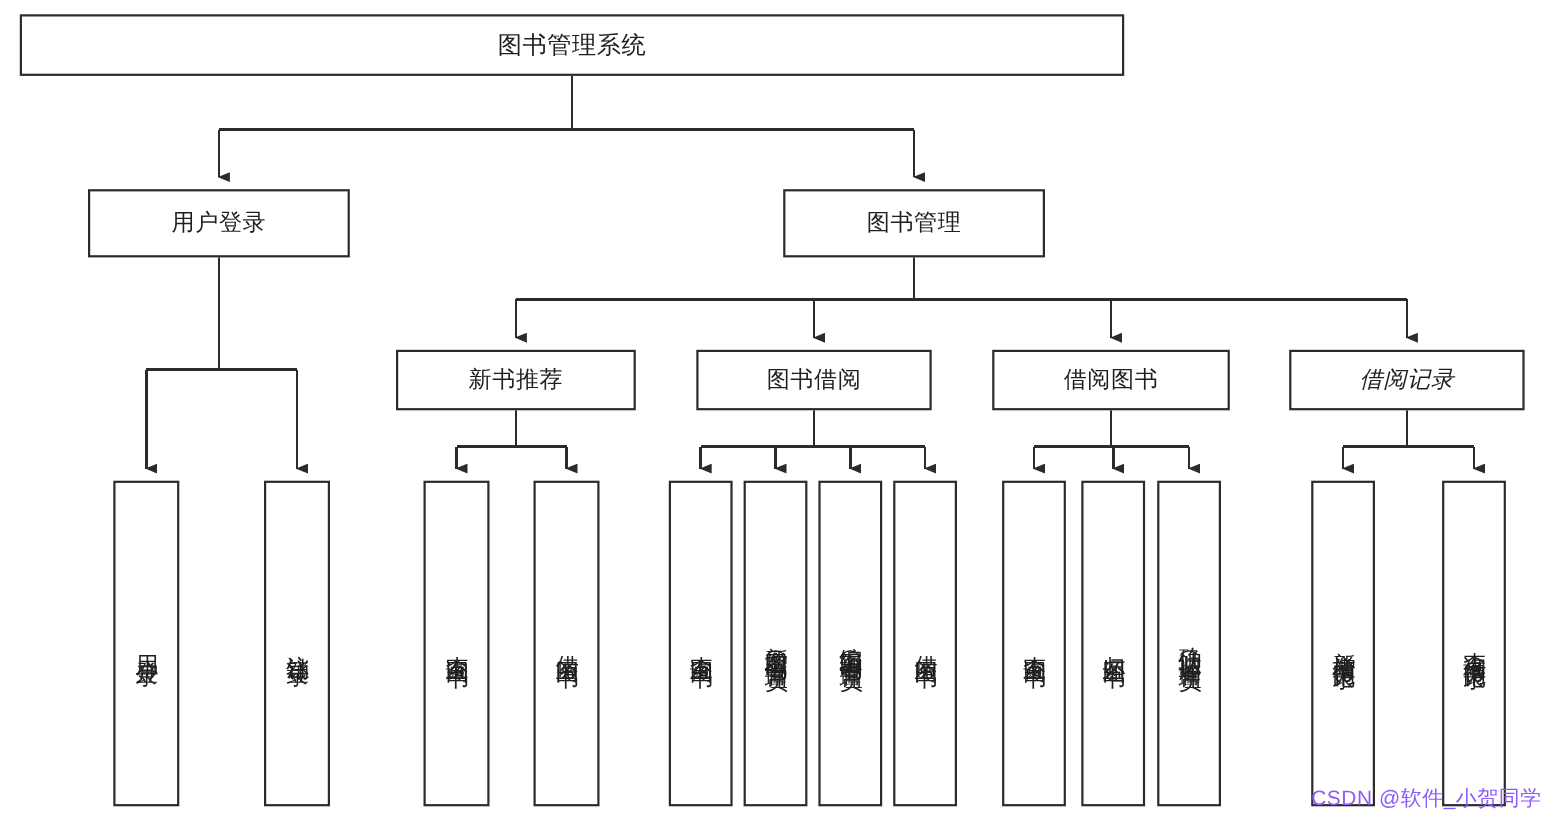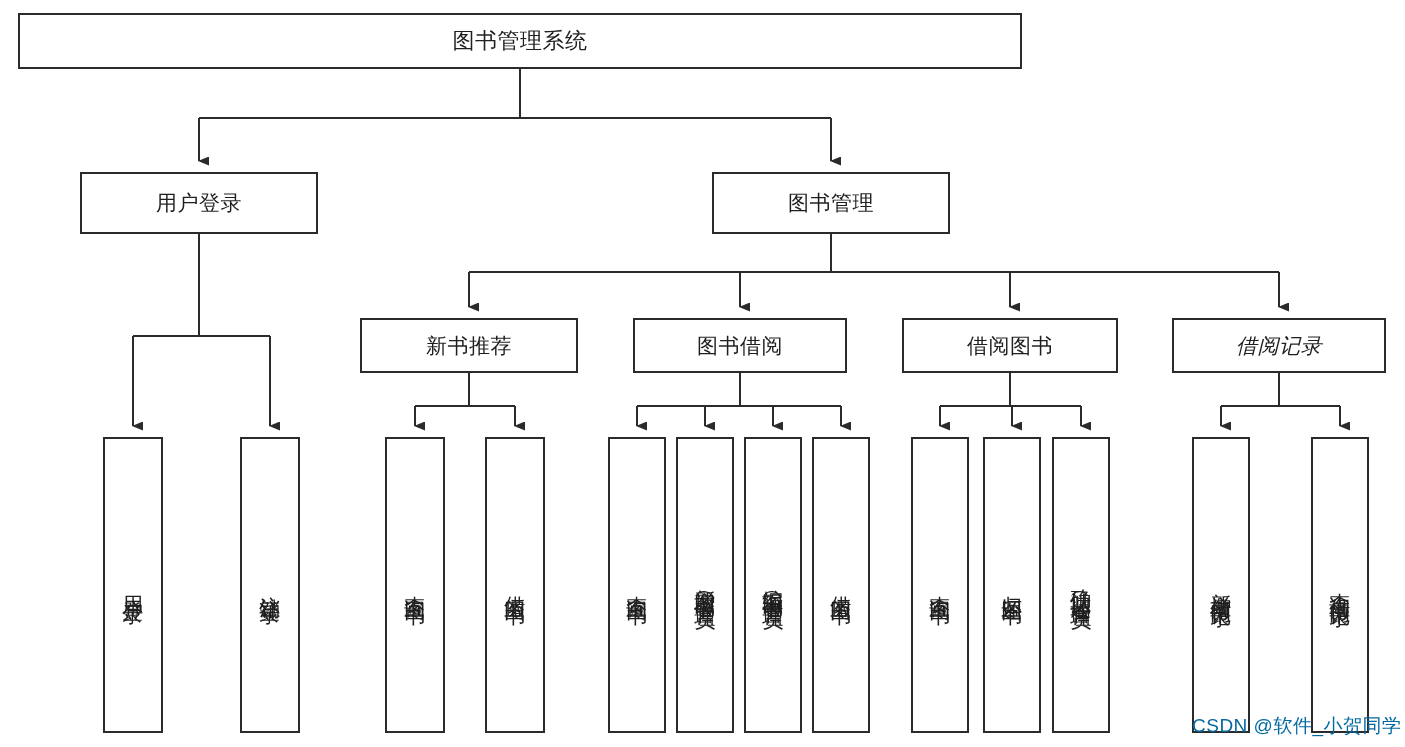"CSDN @软件_小贺同学" div.watermark { color: #0369a1 -> #8b5cf6 }
